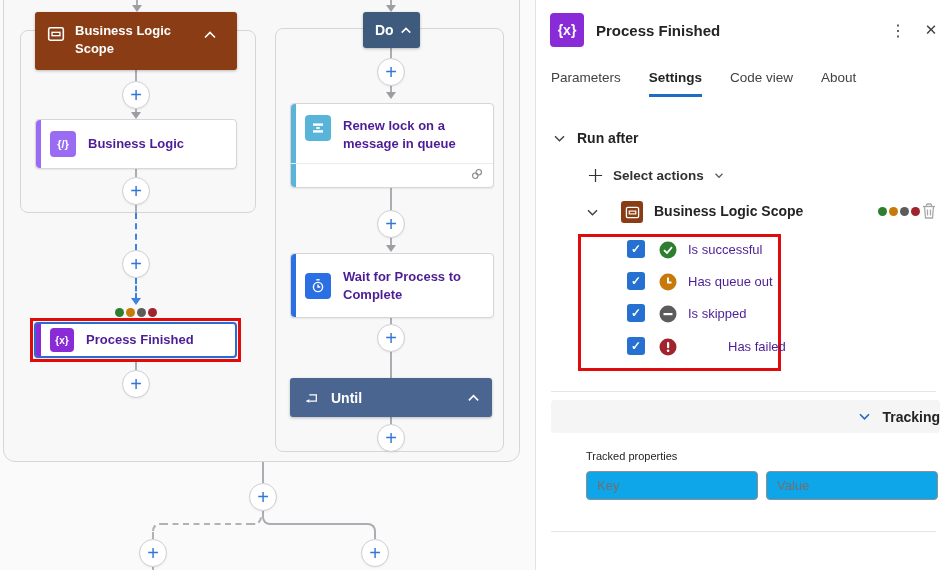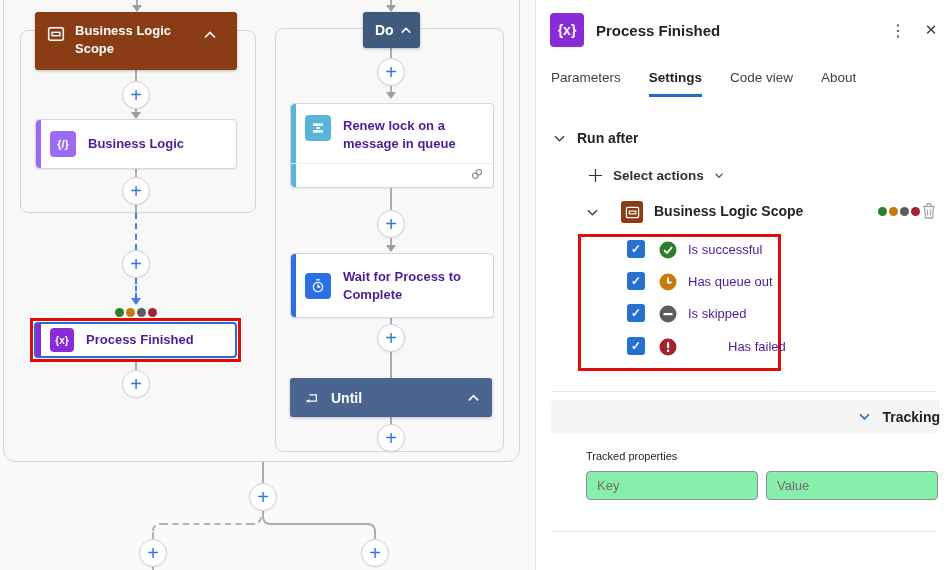"Key" .txt-input { background: #86efac -> #0ea5e9 }
